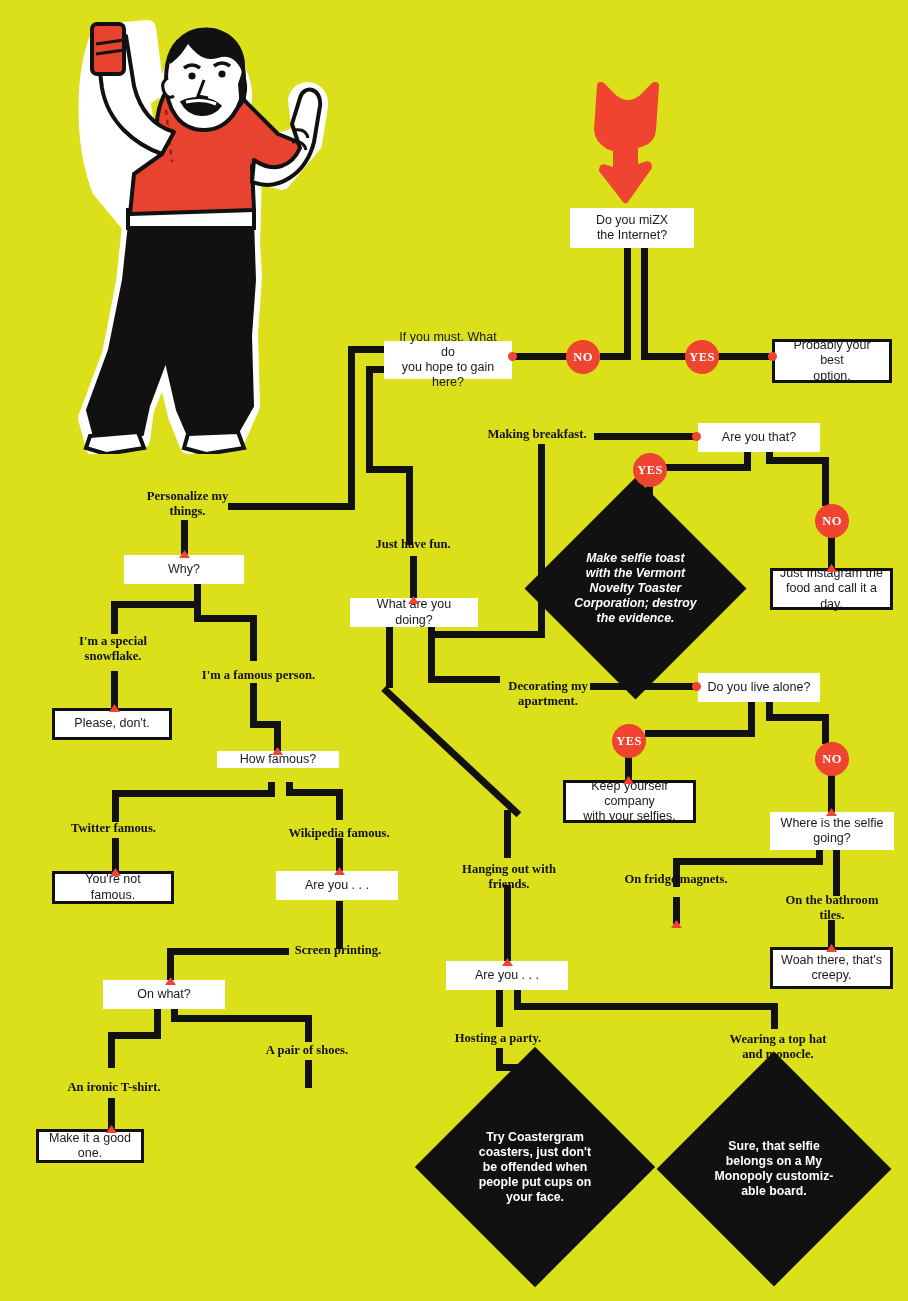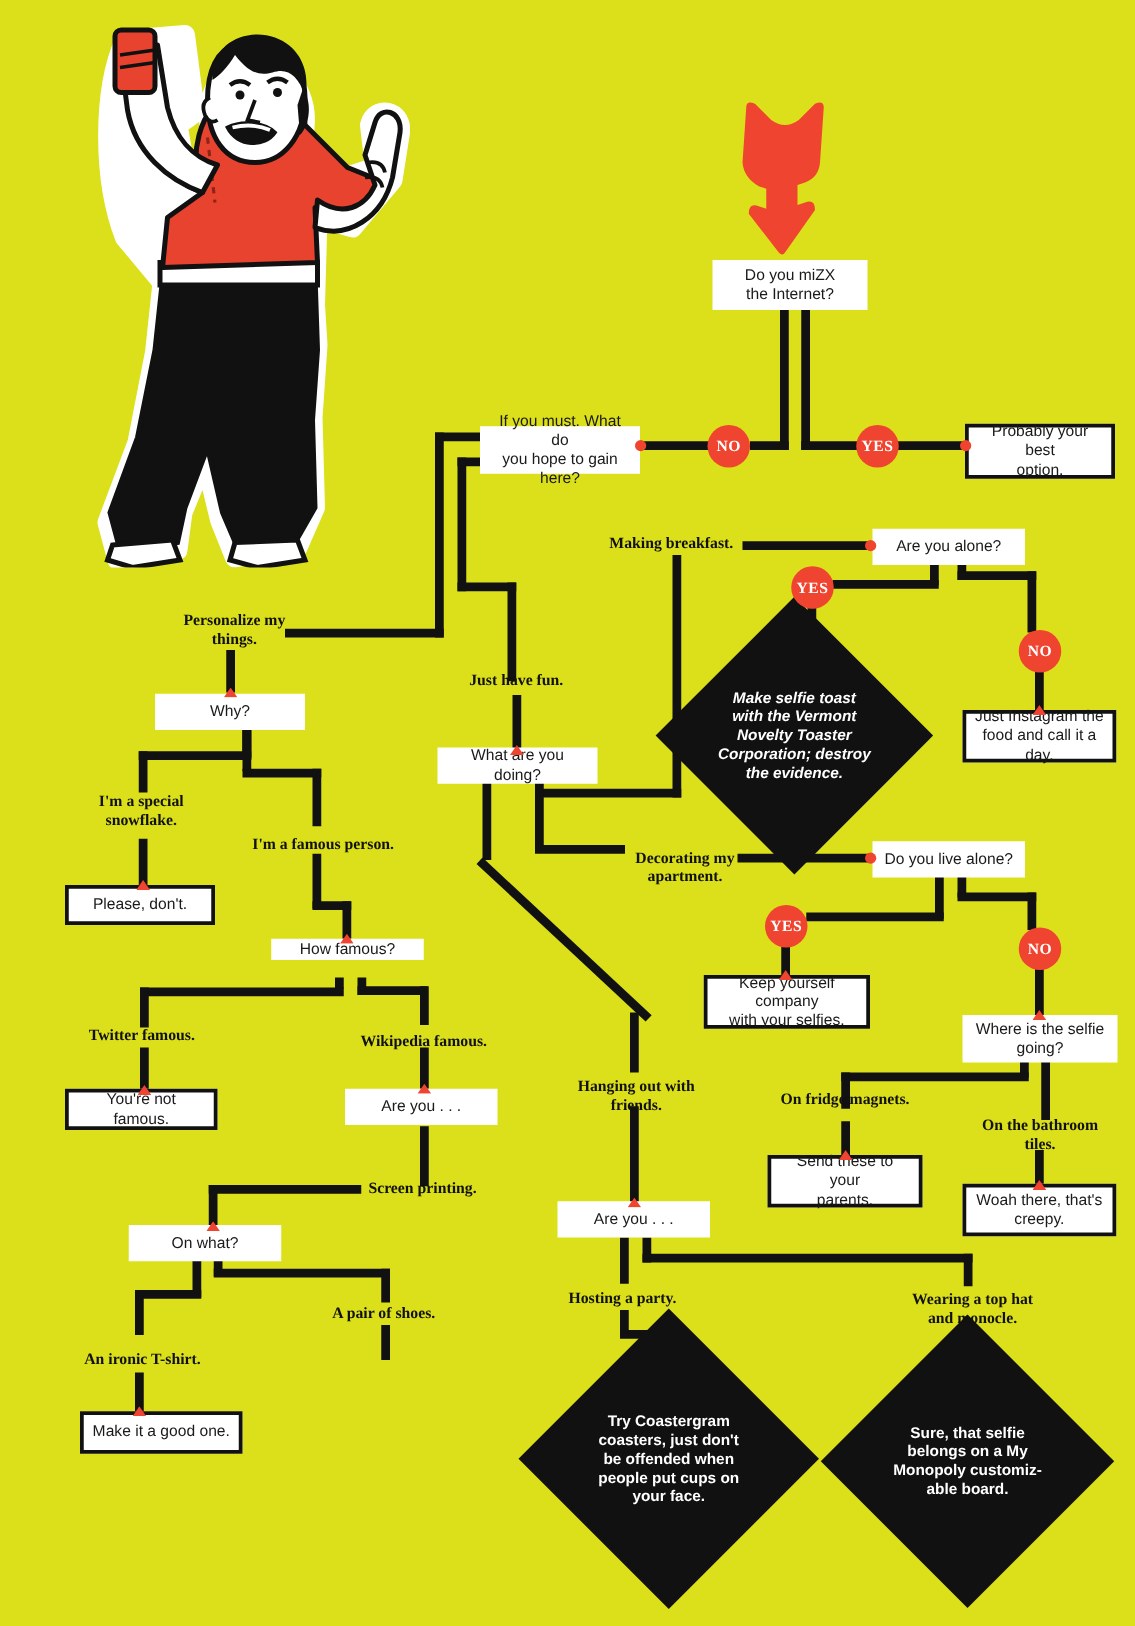"Are you alone?" div.qbox { text: alone -> that }
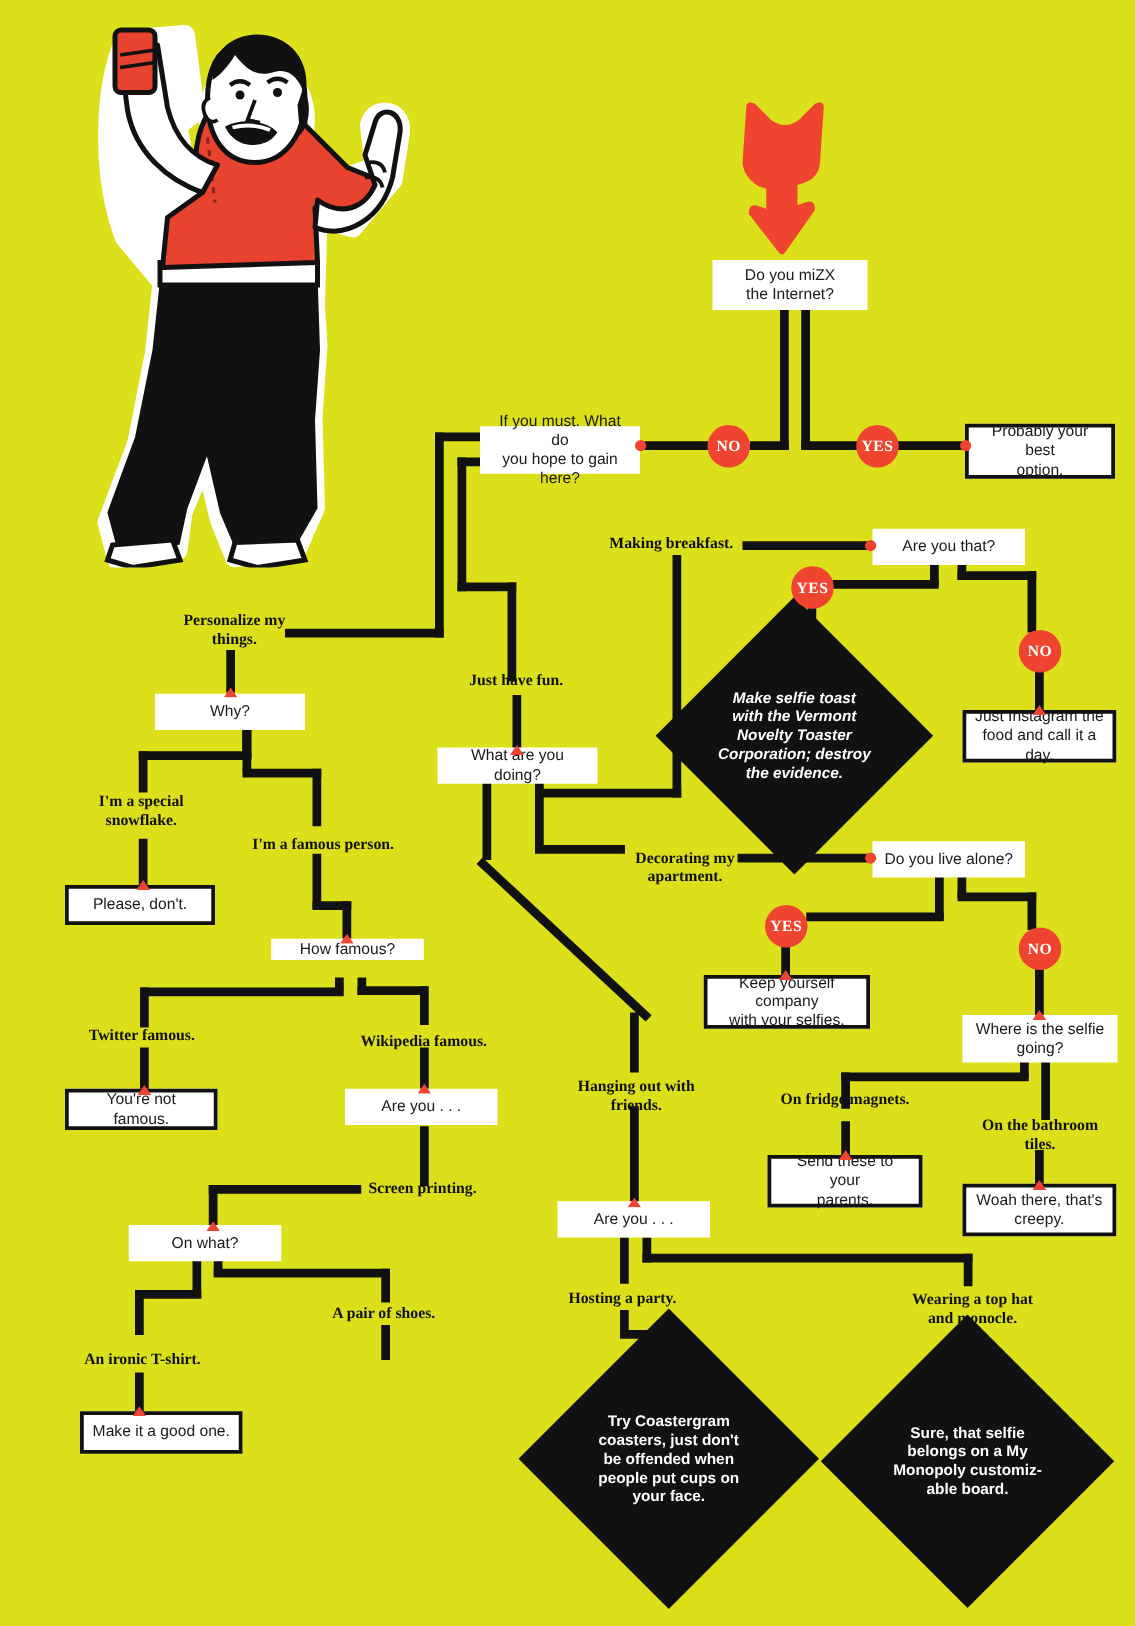"Send these to your" div.tbox { html: <div>Send these to your parents.</div> -> none }
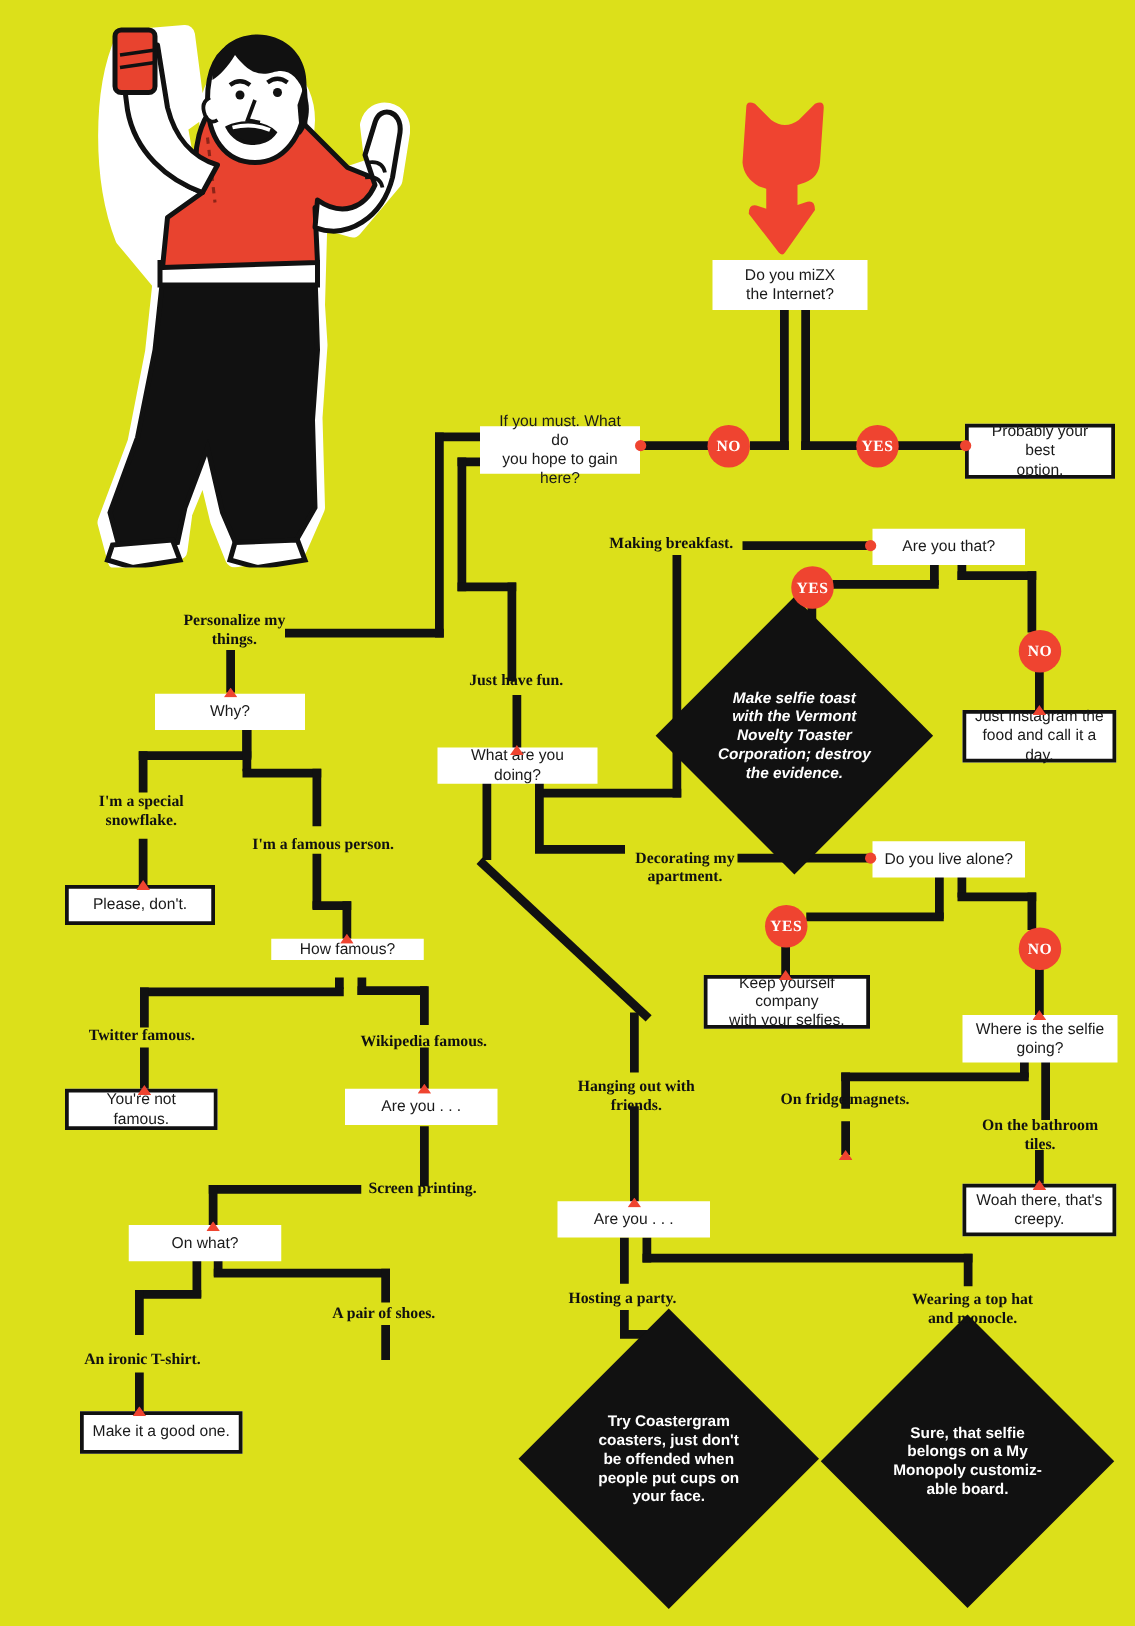"Make it a good one." div.tbox { left: 64px -> 36px; width: 130px -> 108px }
